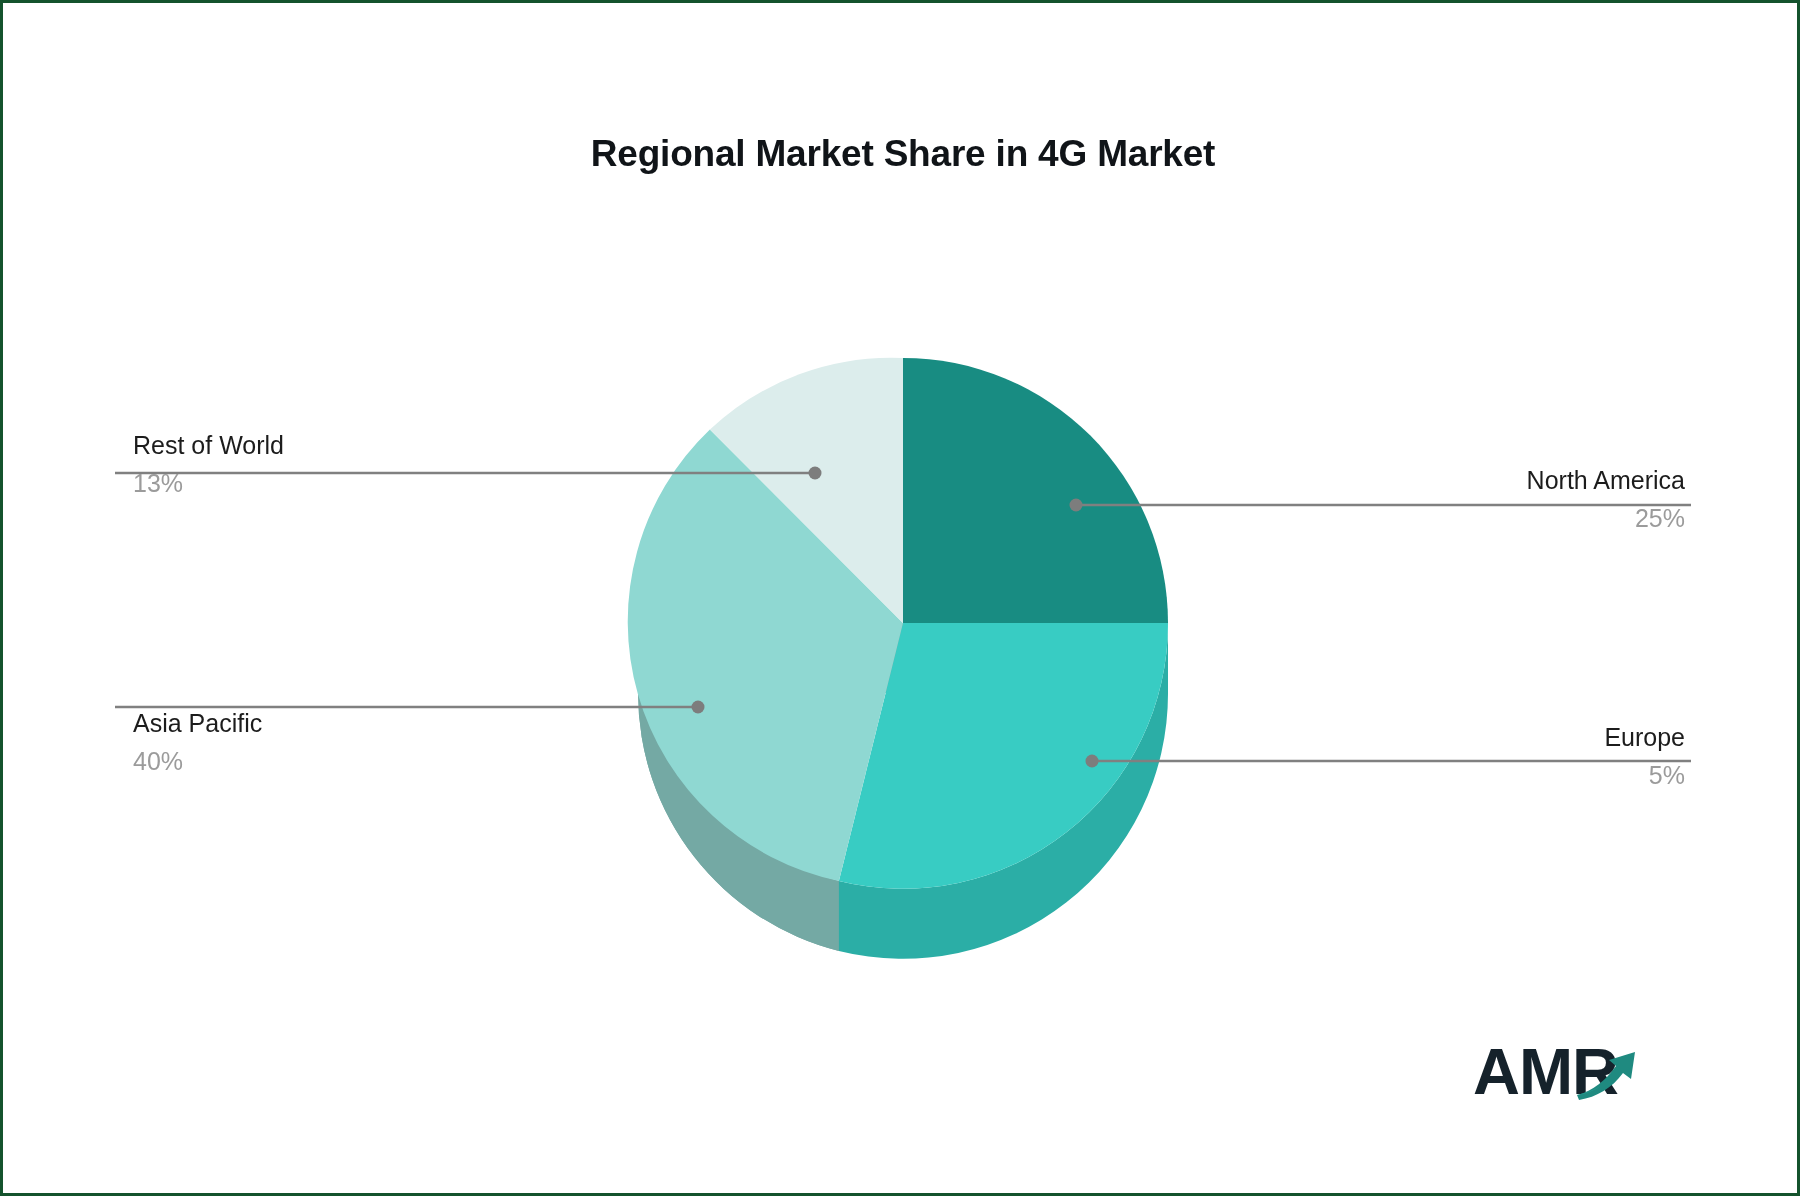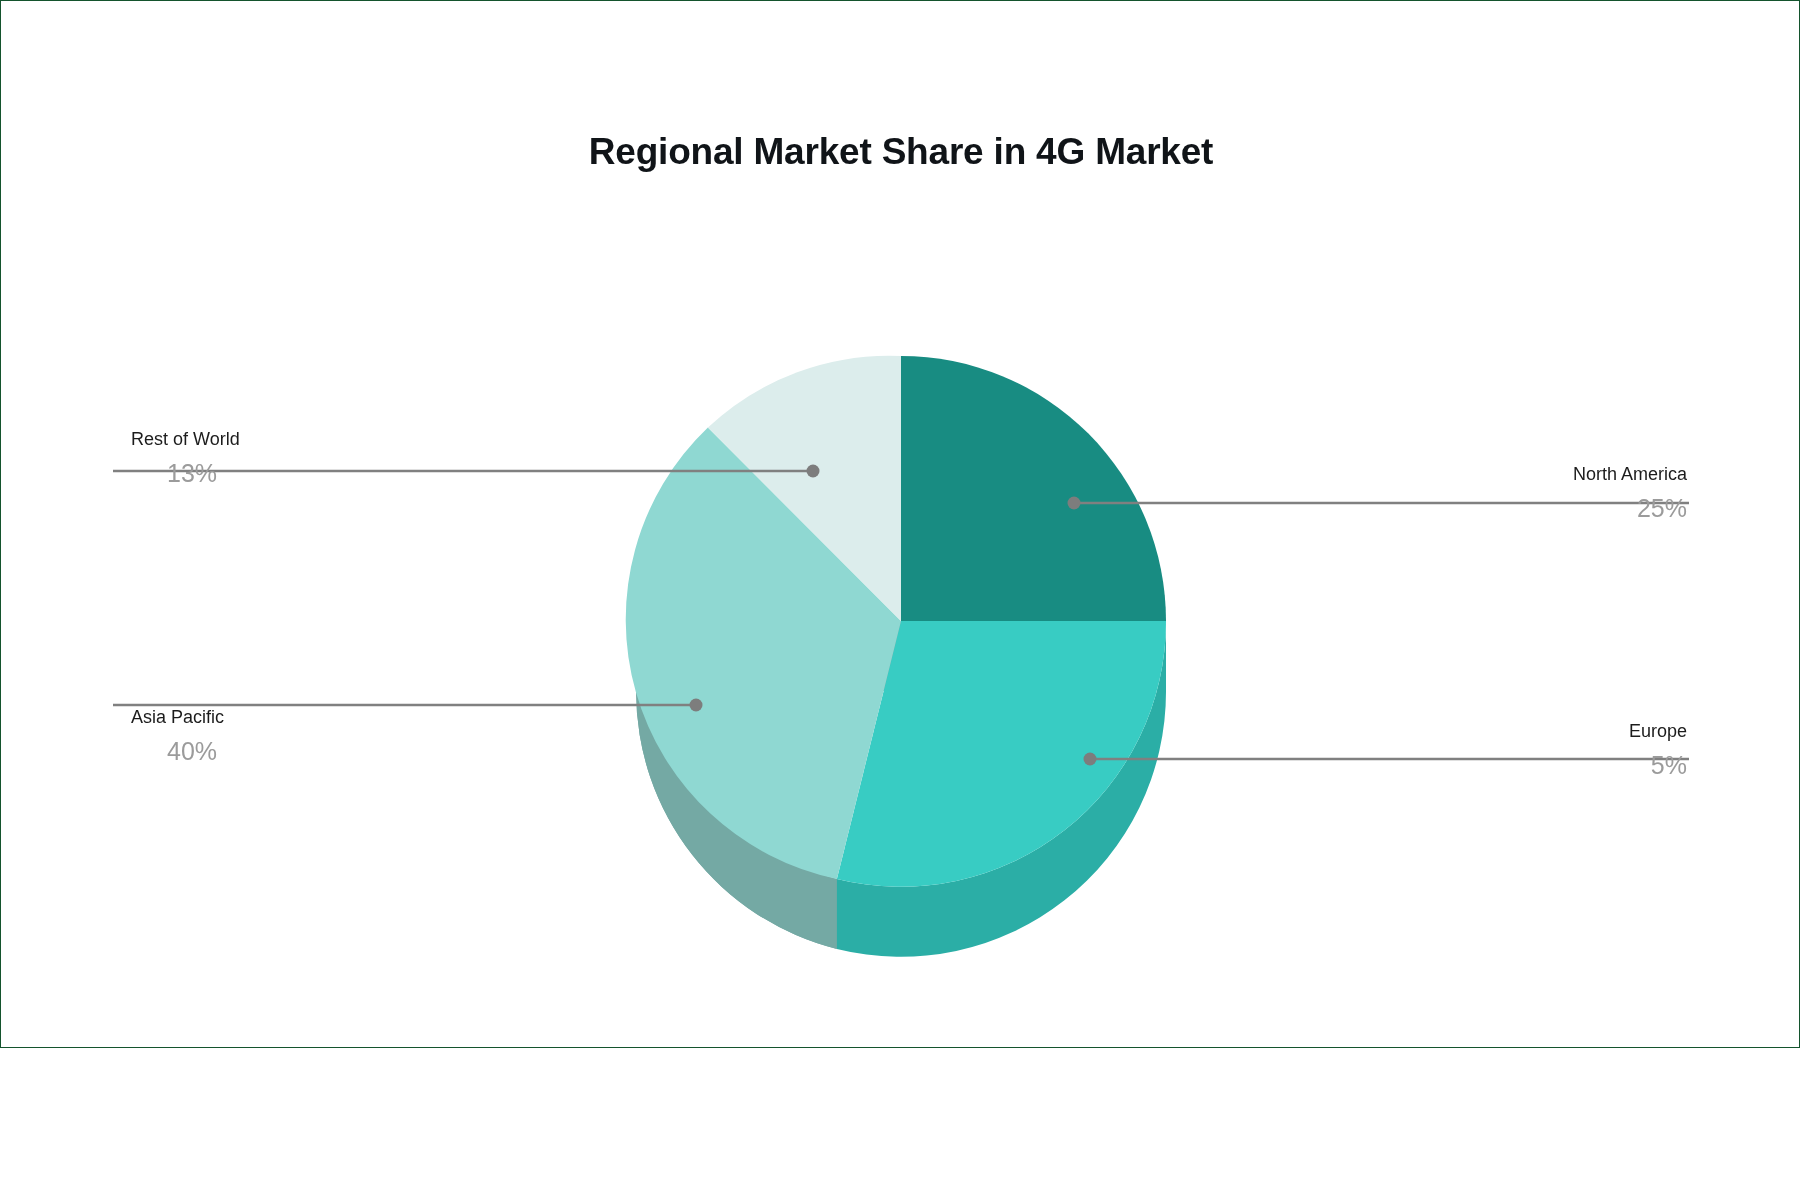"Regional Market Share in 4G" #canvas { border: 1px solid #14532d -> 3px solid #14532d; height: 1048px -> 1196px }
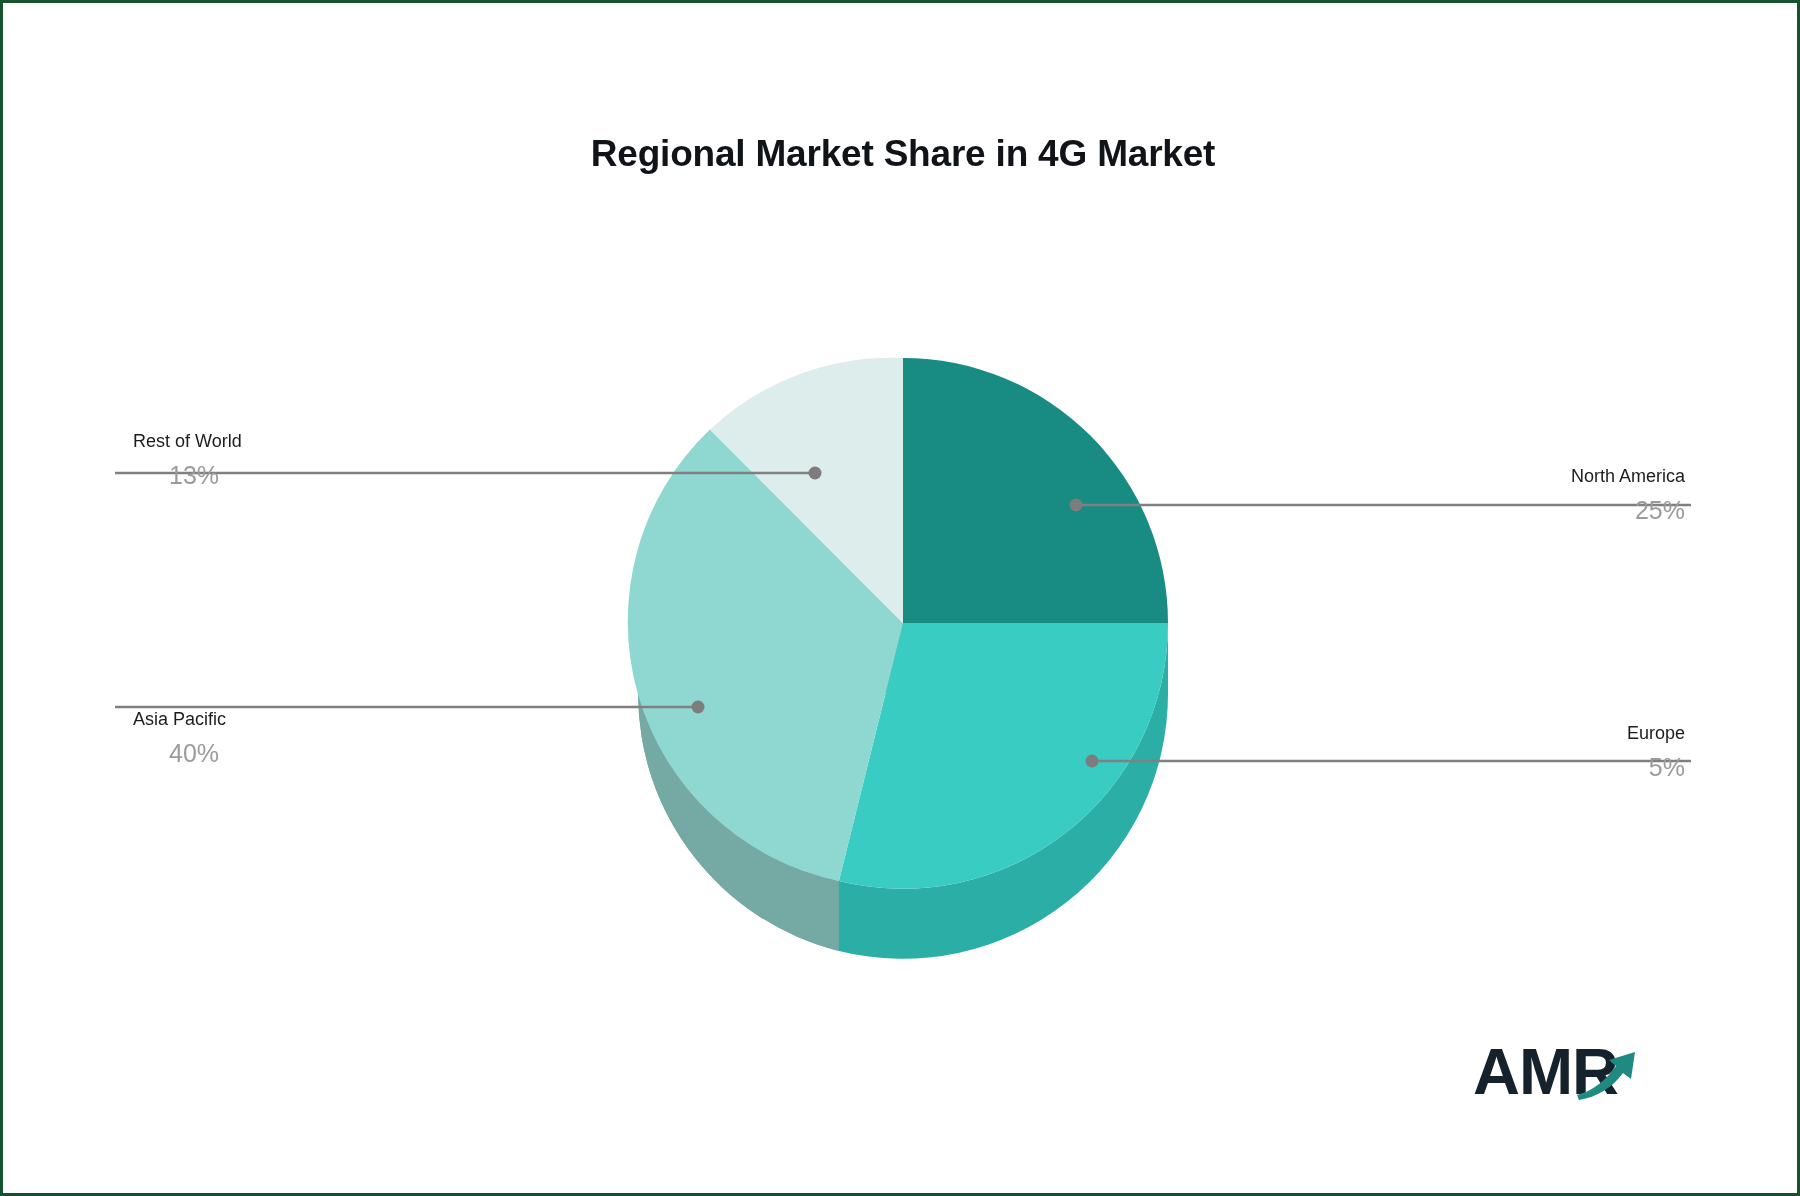"Rest of World" .callout .name { font-size: 18px -> 25px }
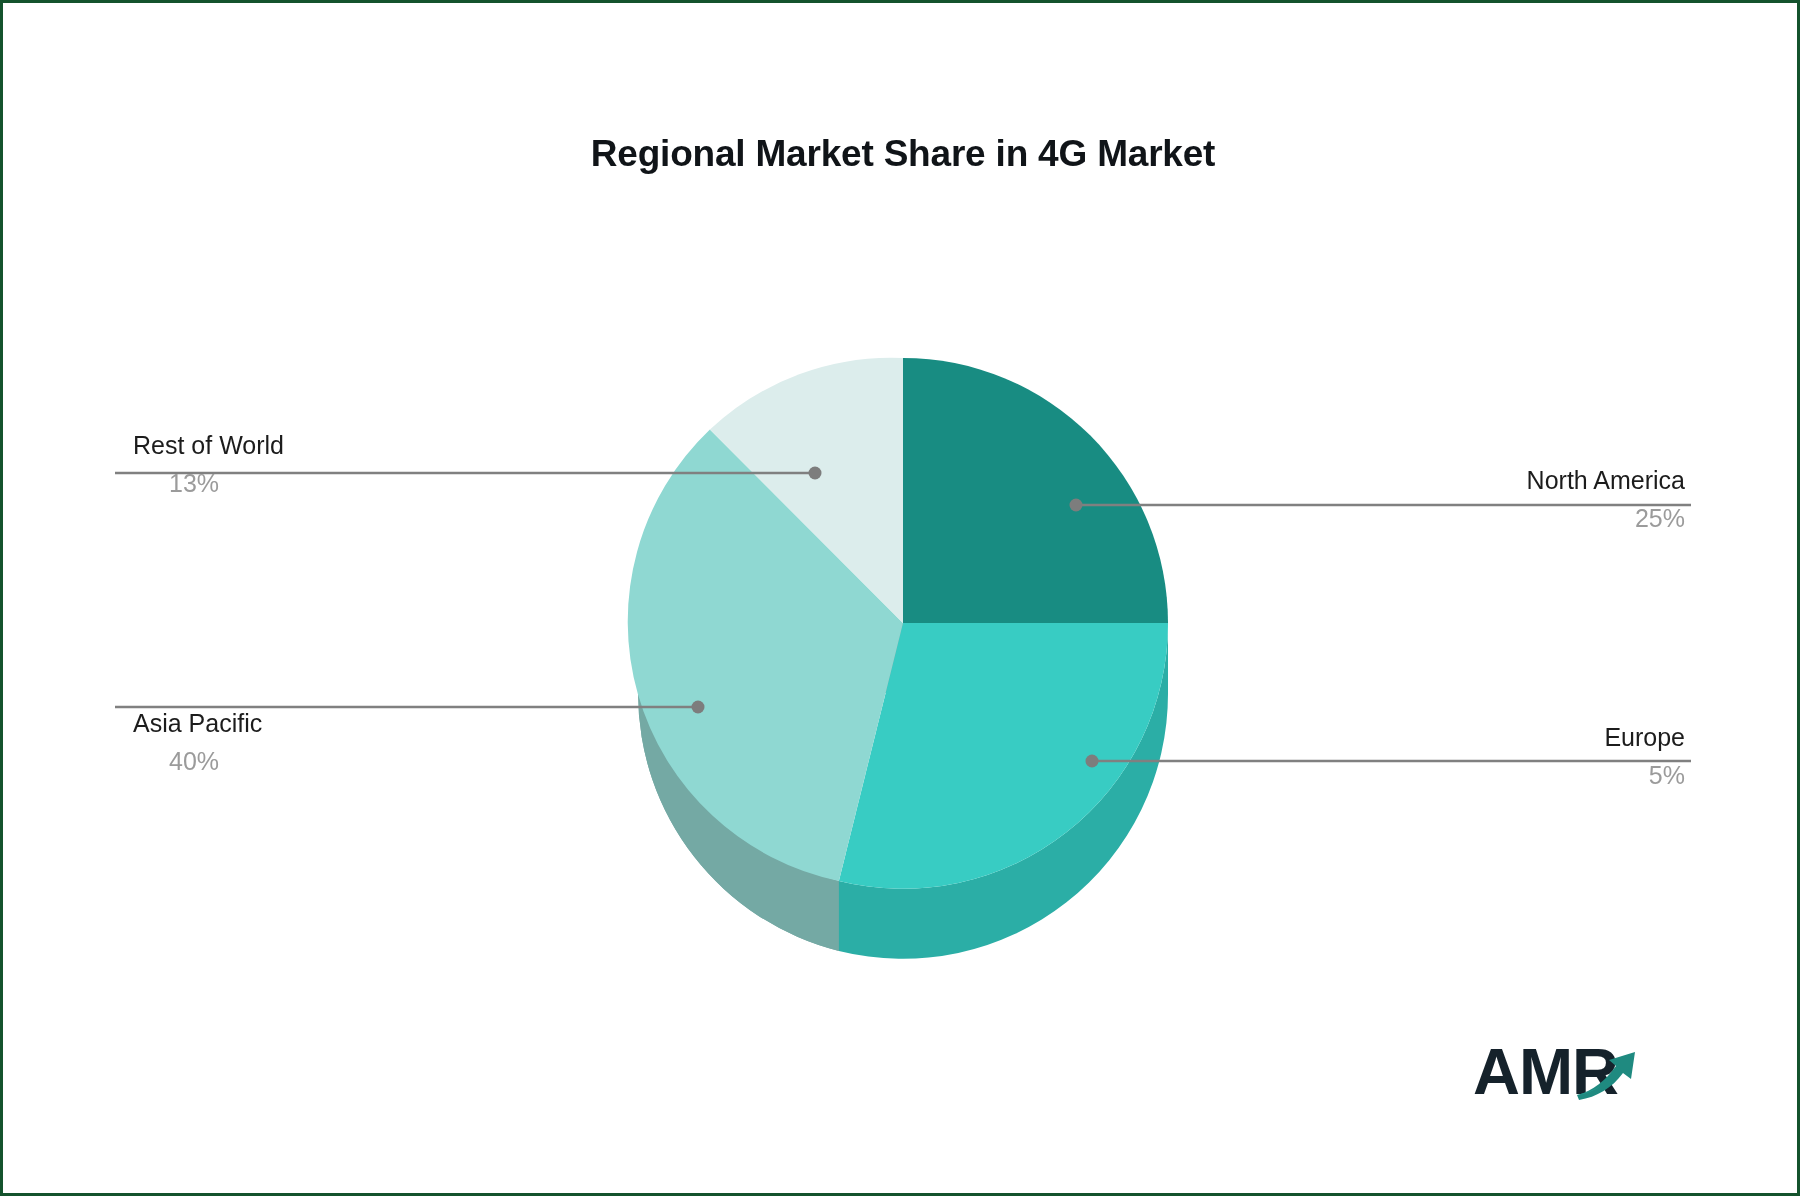"13%" .callout .value { margin-left: 36px -> none }
